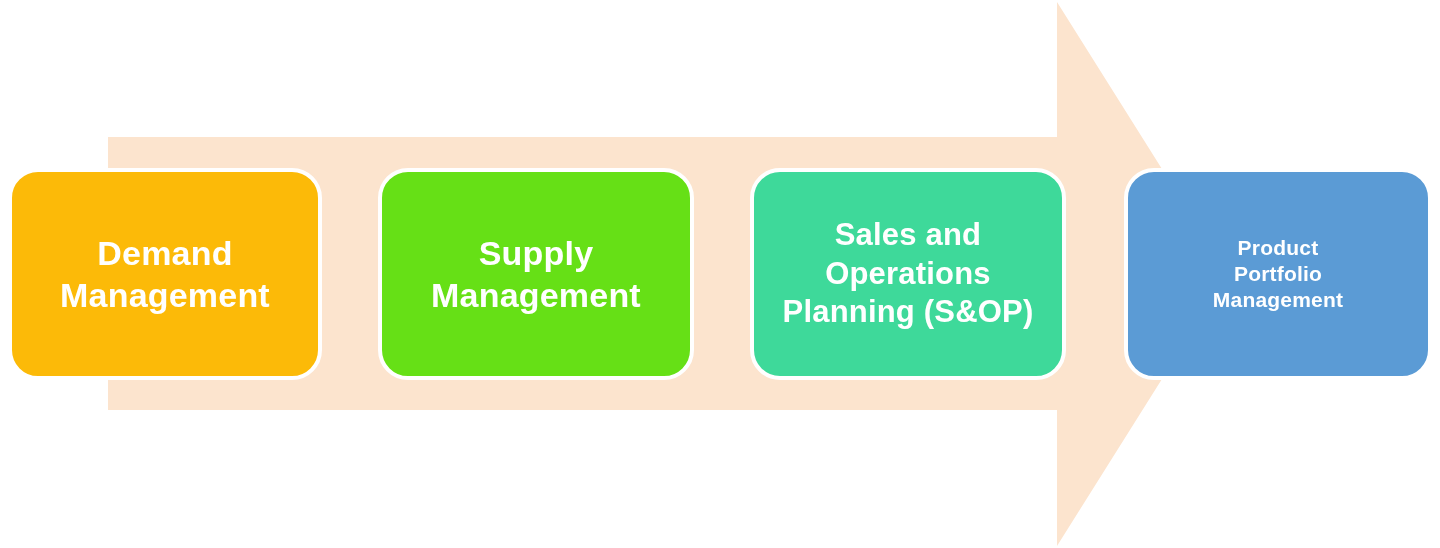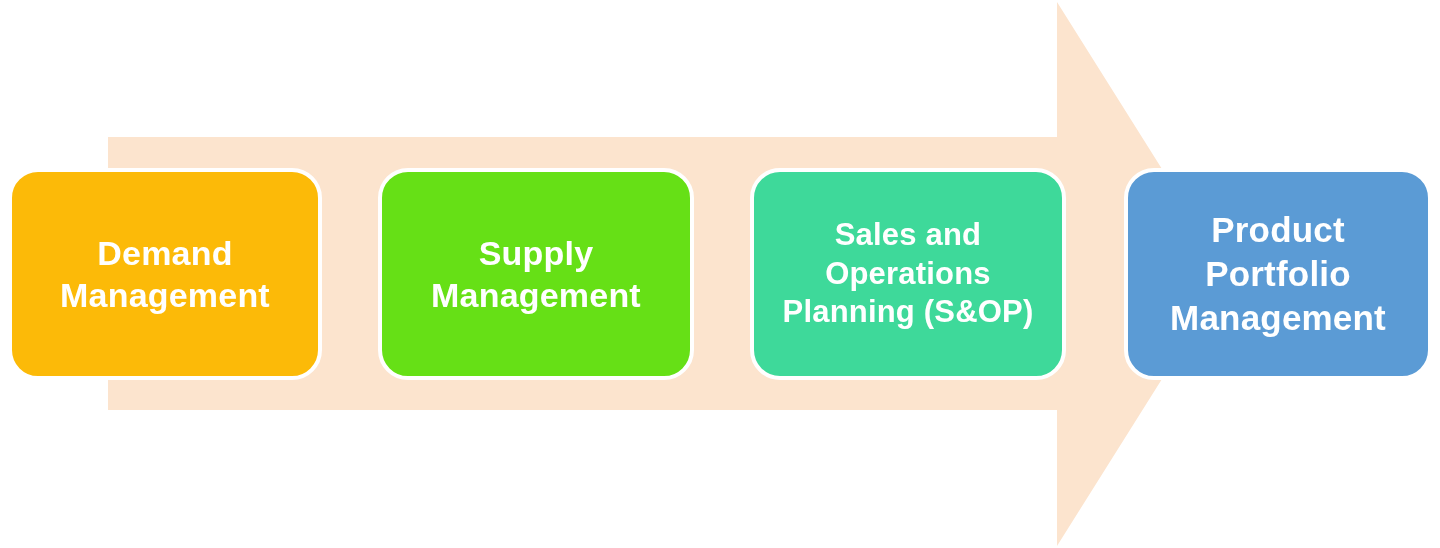"Product" #stage-box-3 .stage-label { font-size: 35px -> 21px }
